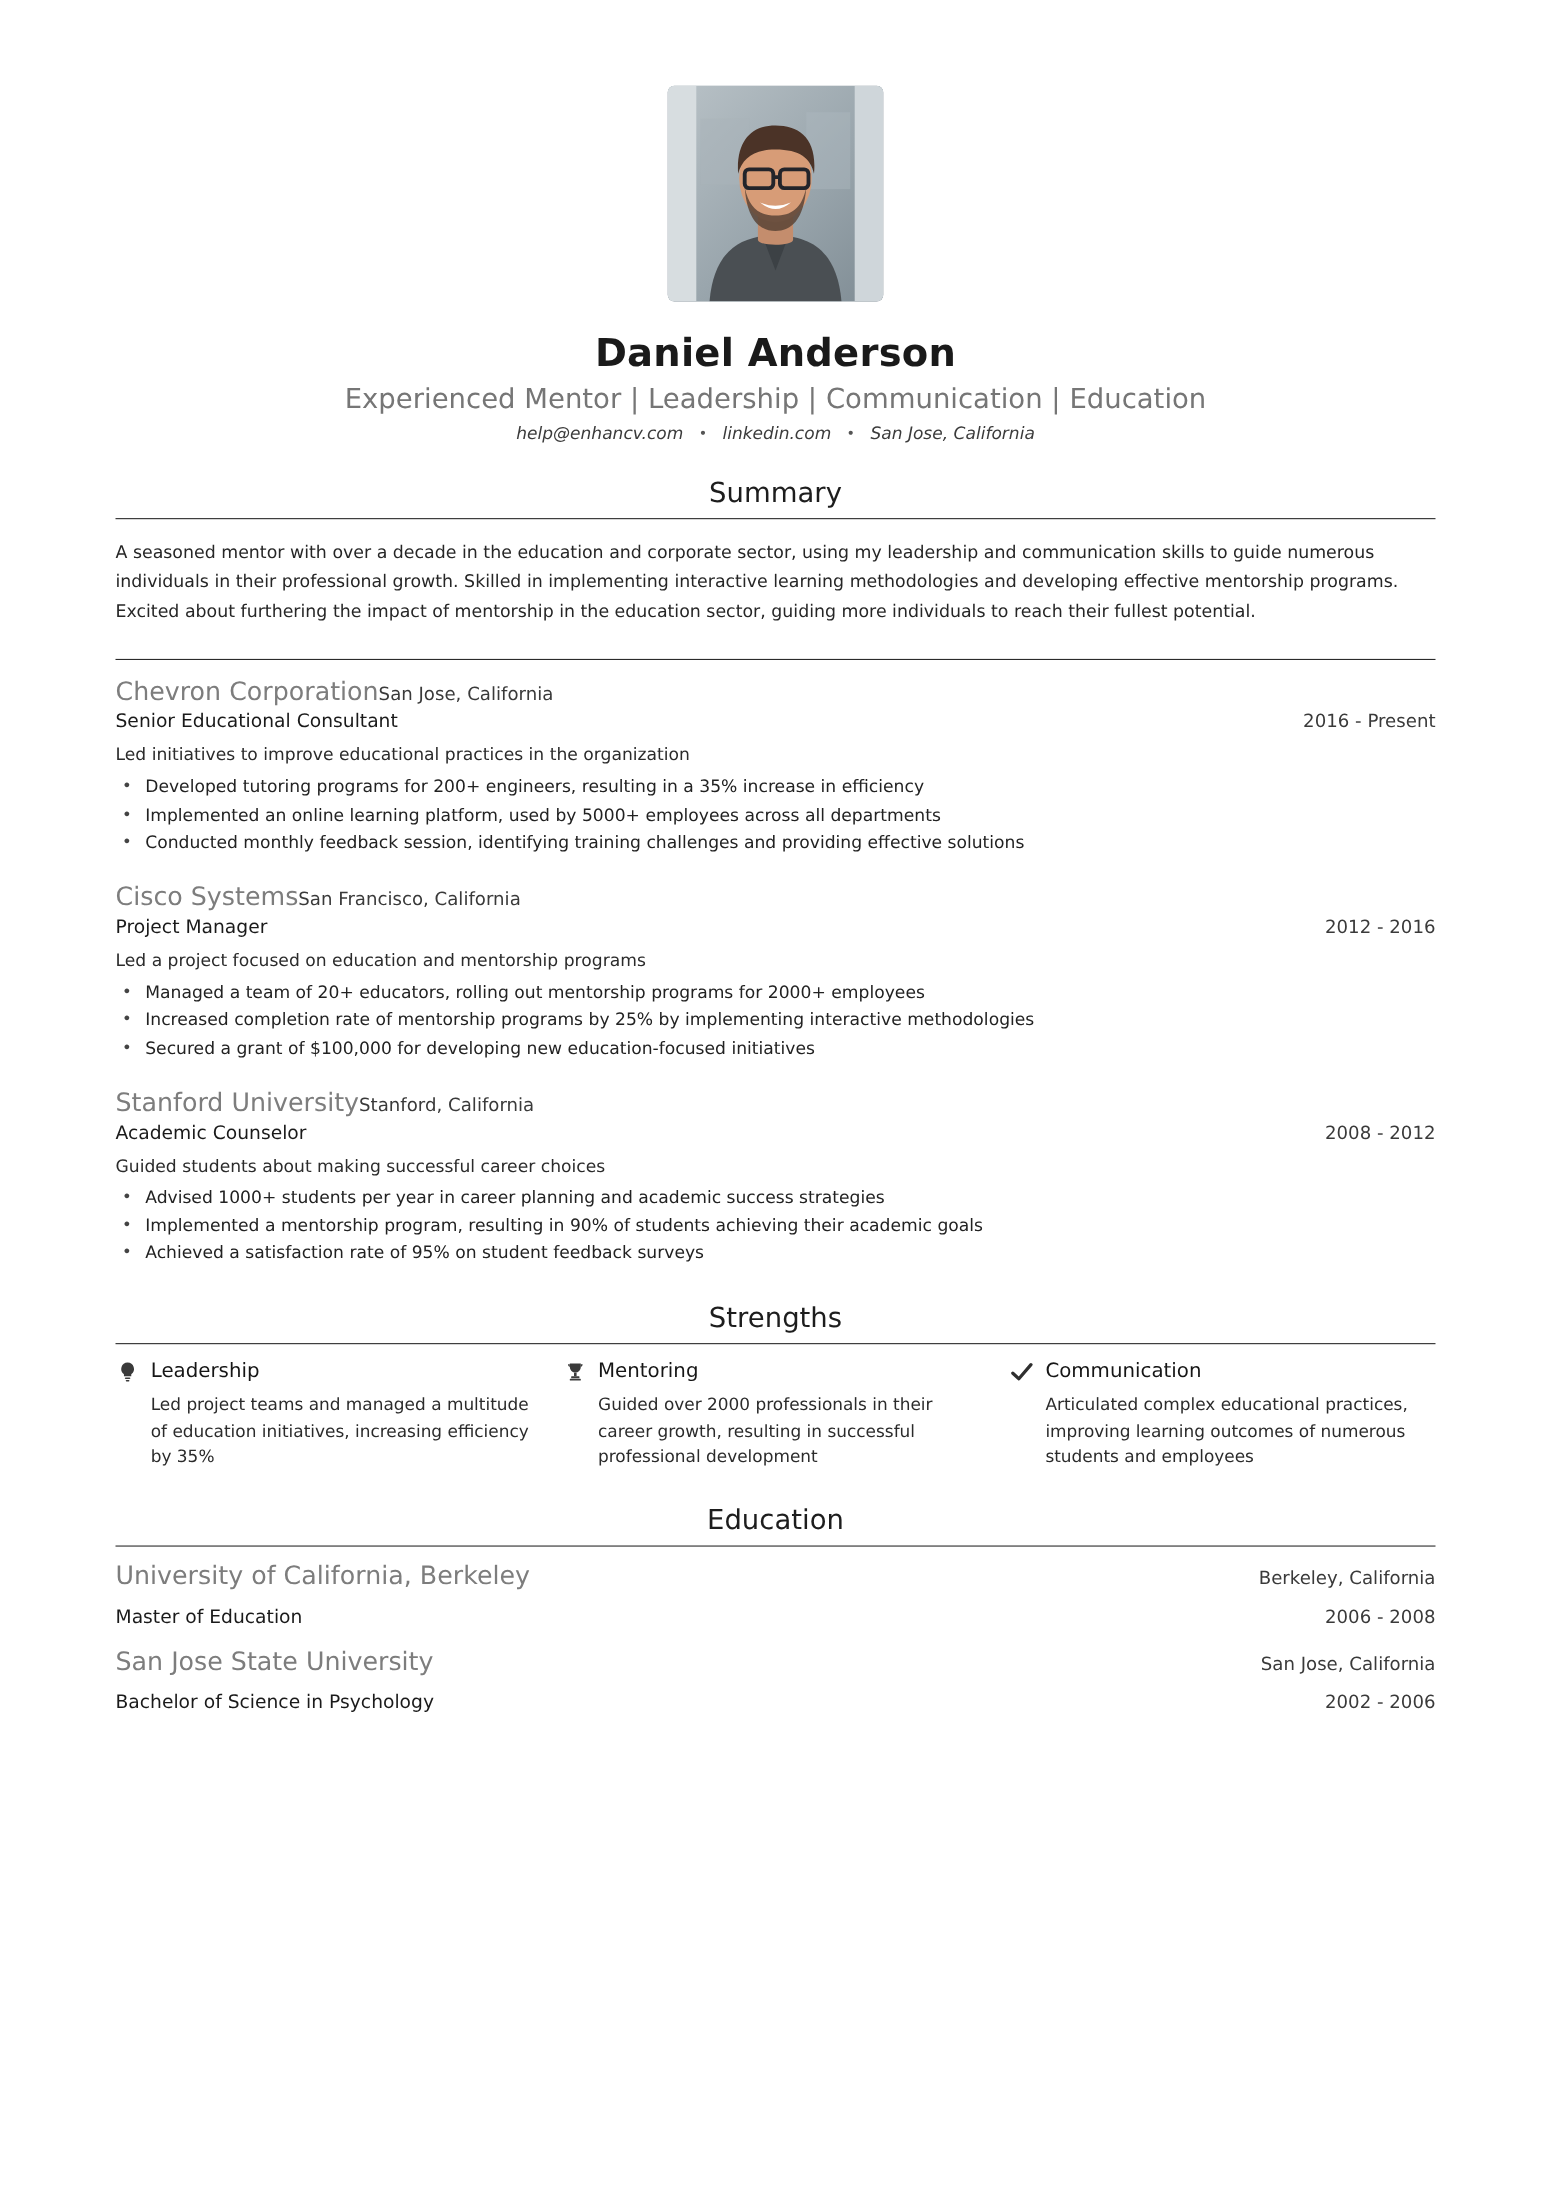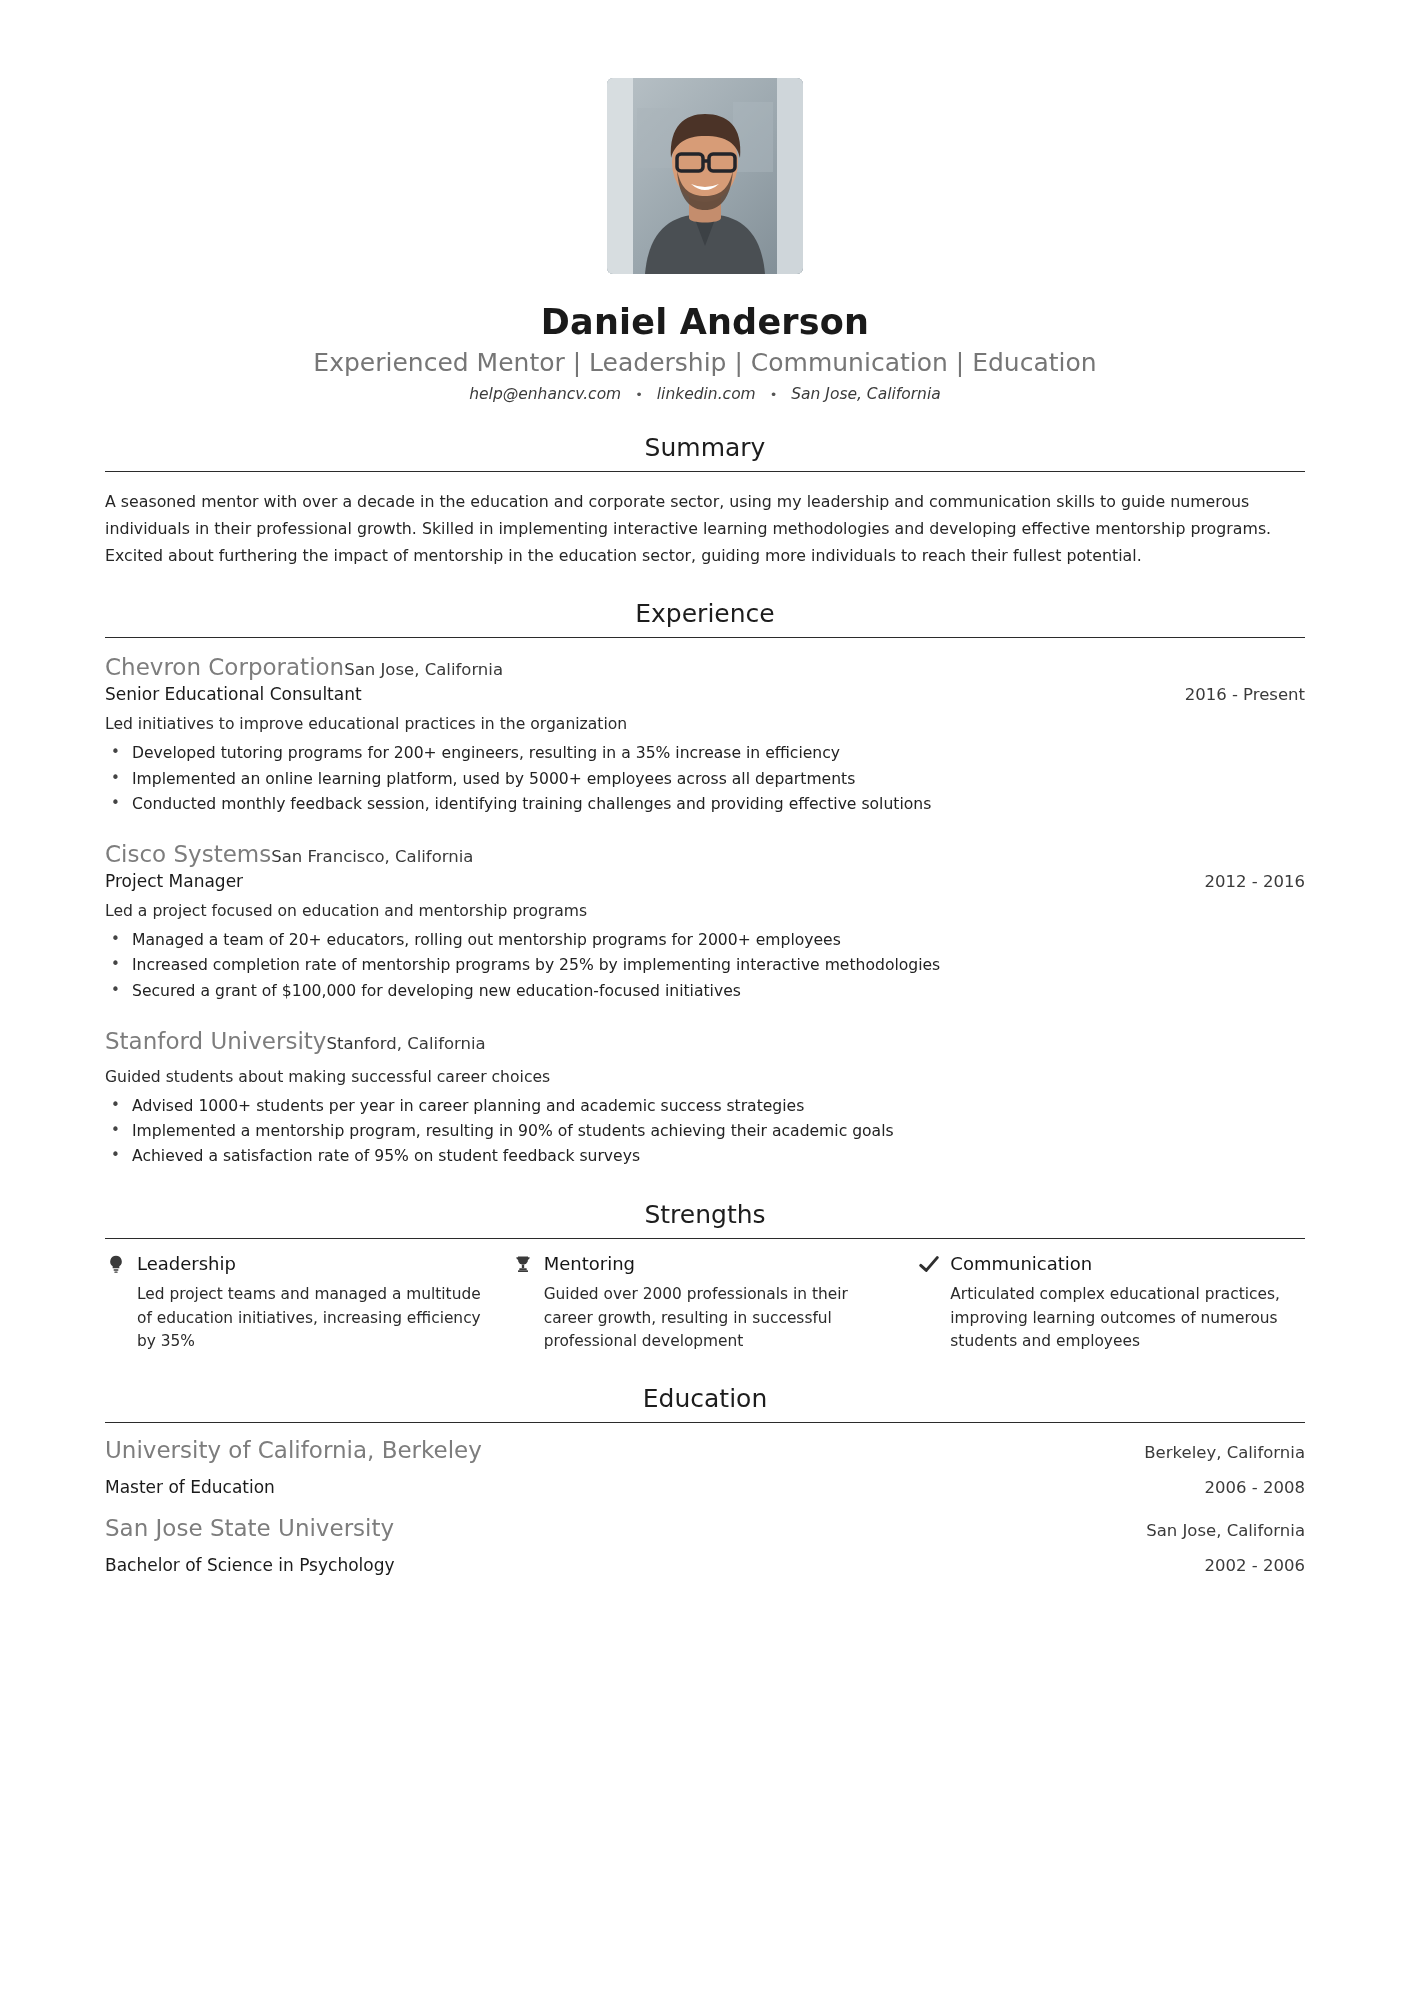"Experience" div.section-title { html: <div>Experience</div> -> none }
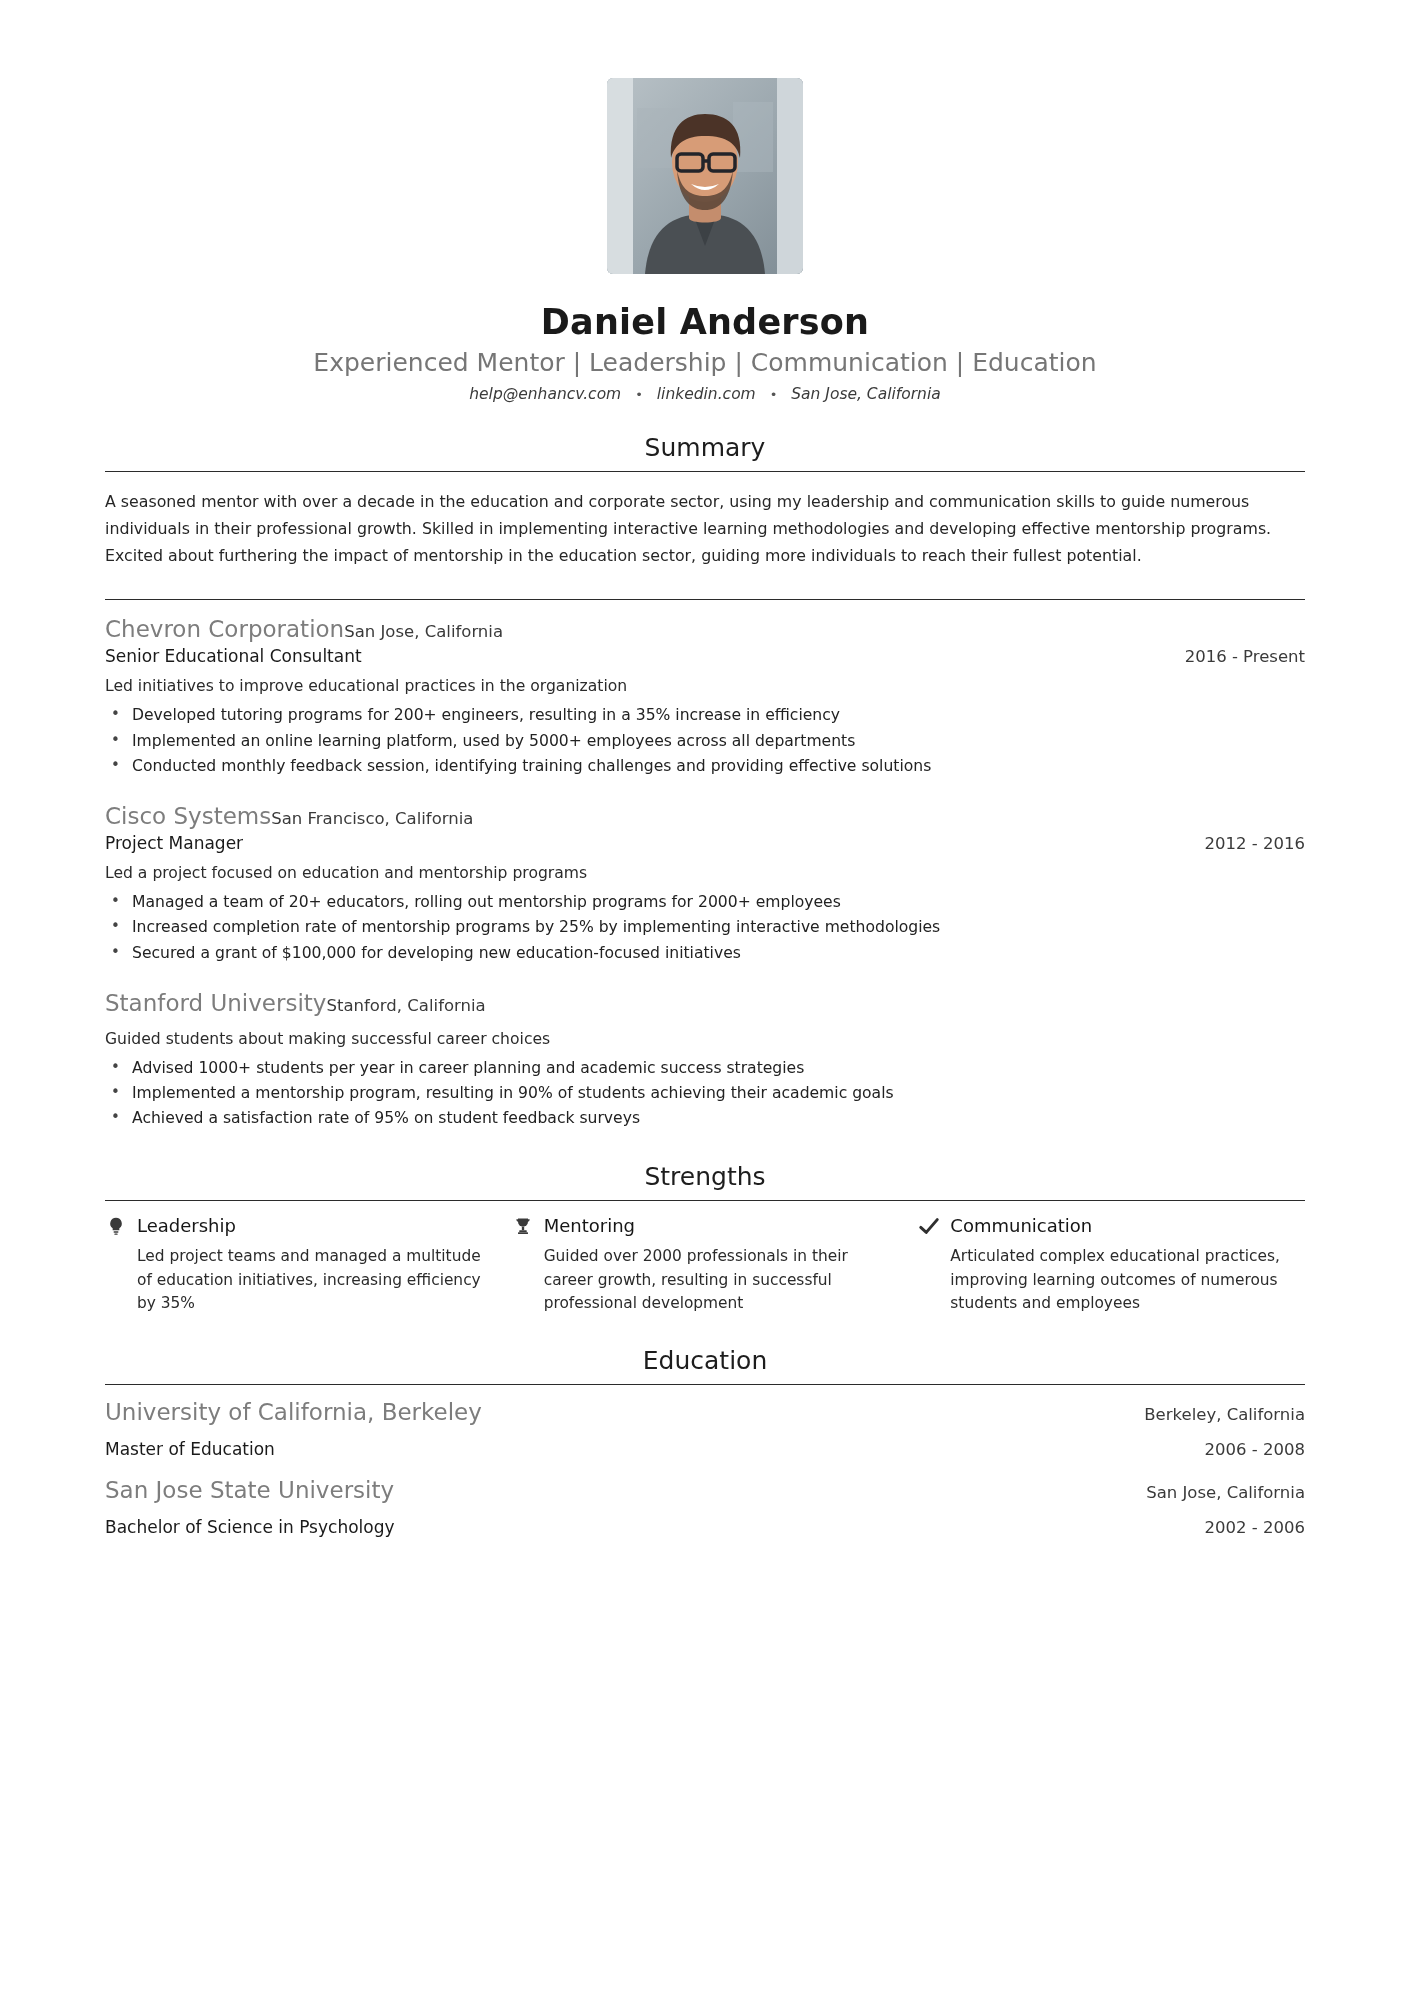"Academic Counselor" div.job-row2 { html: none -> <div> <div>Academic Counselor</div> <div>2008 - 2012</div> </div> }
